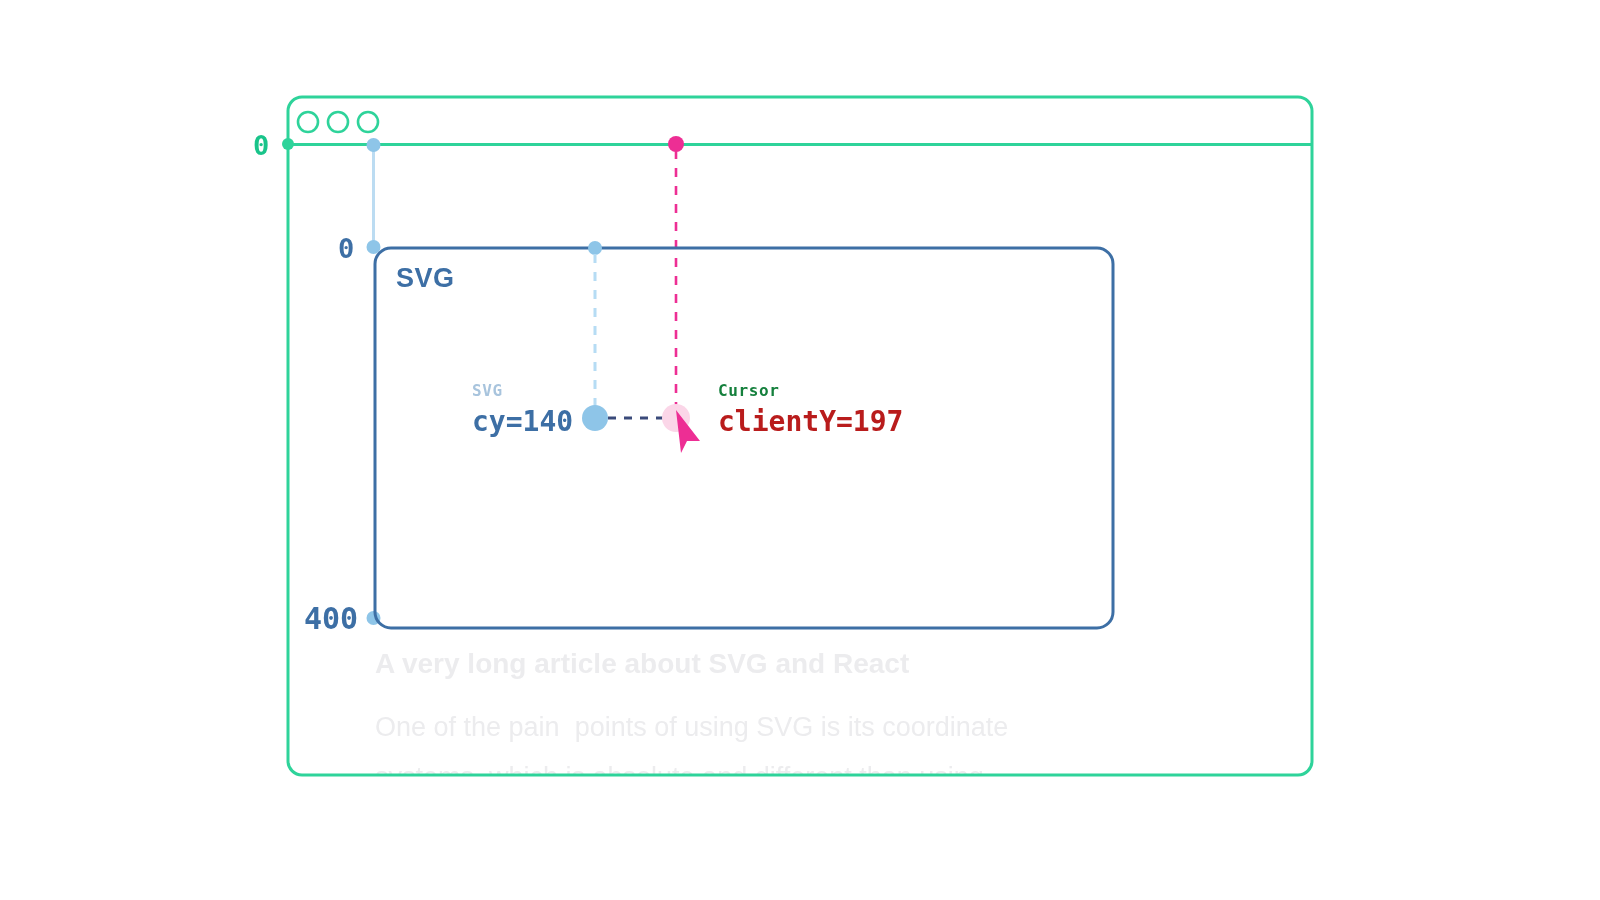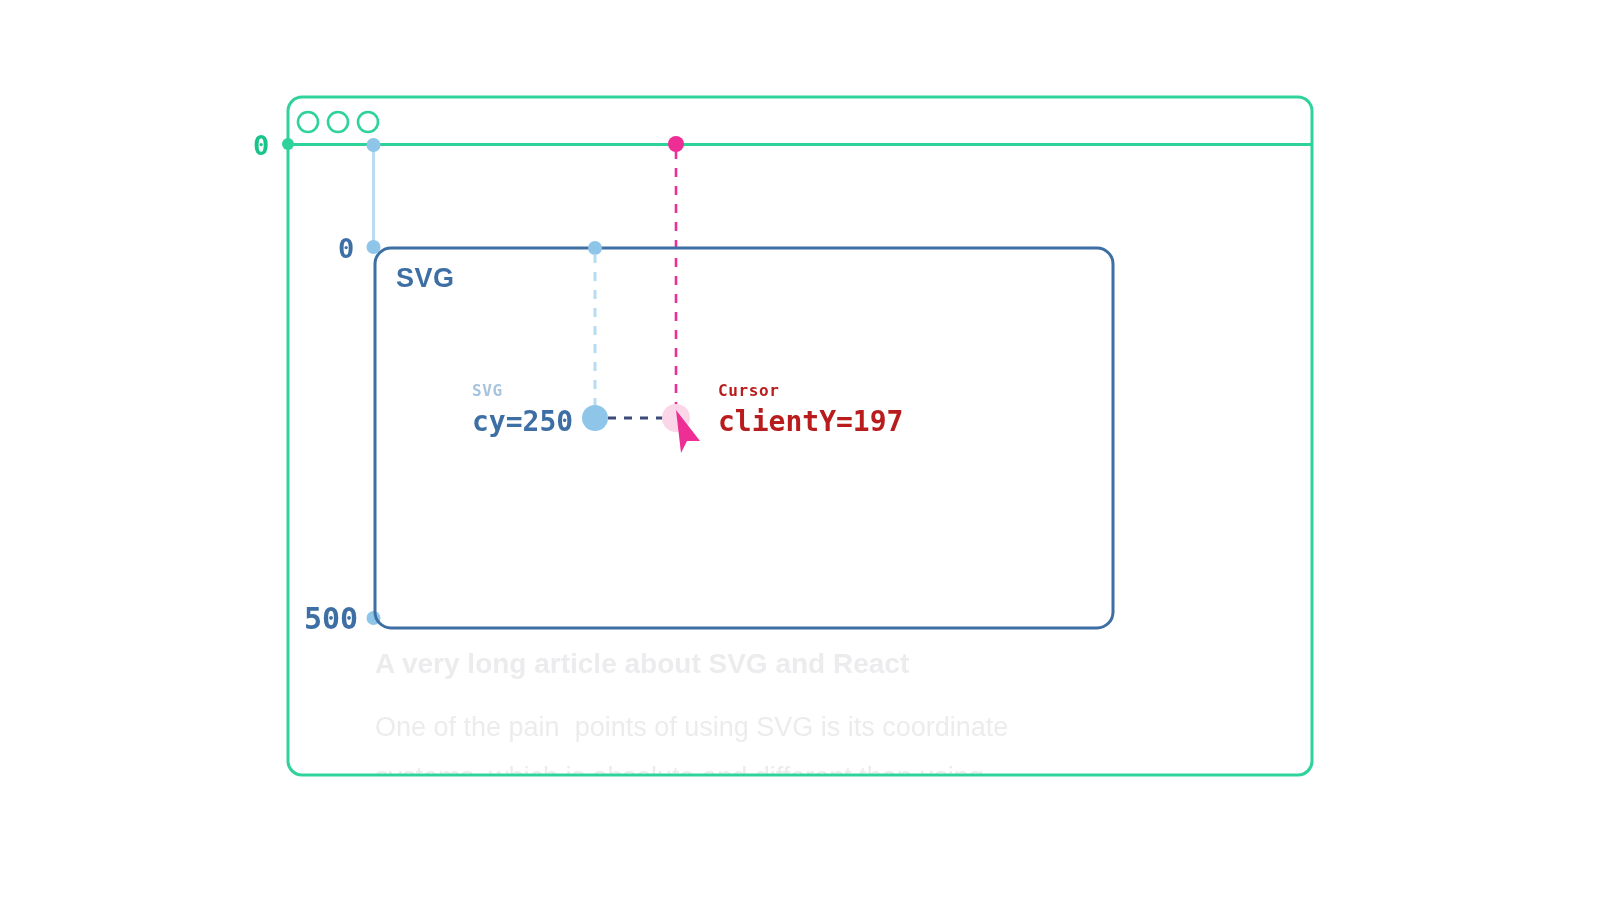"Cursor" .anno-kicker.pink { color: #b91c1c -> #15803d }
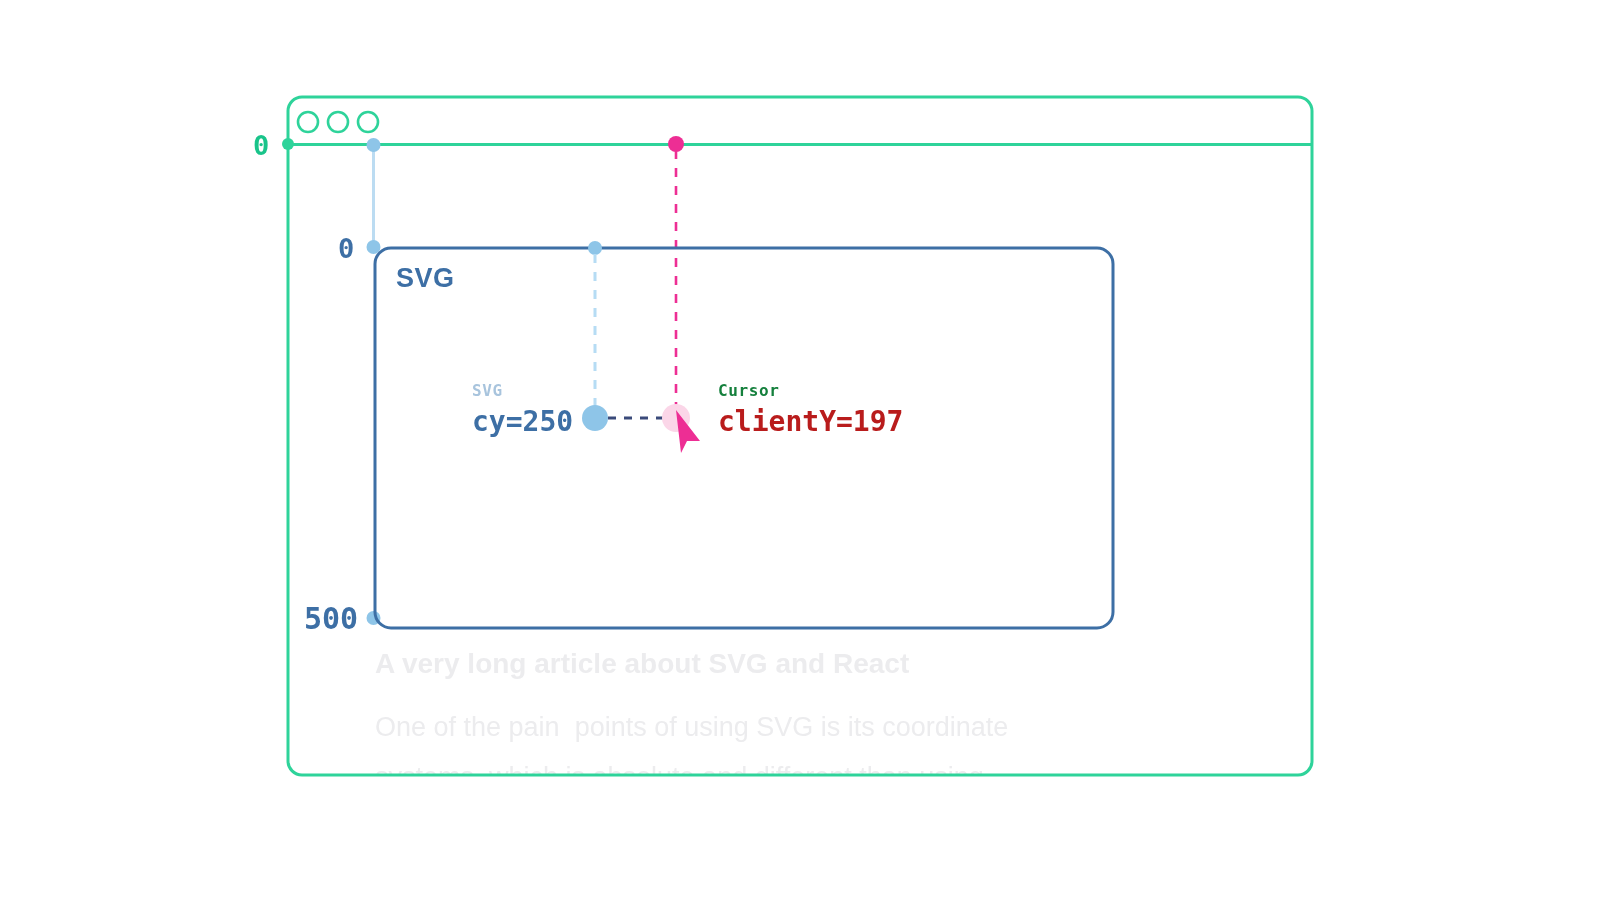"cy=250" div.txt { text: 250 -> 140 }
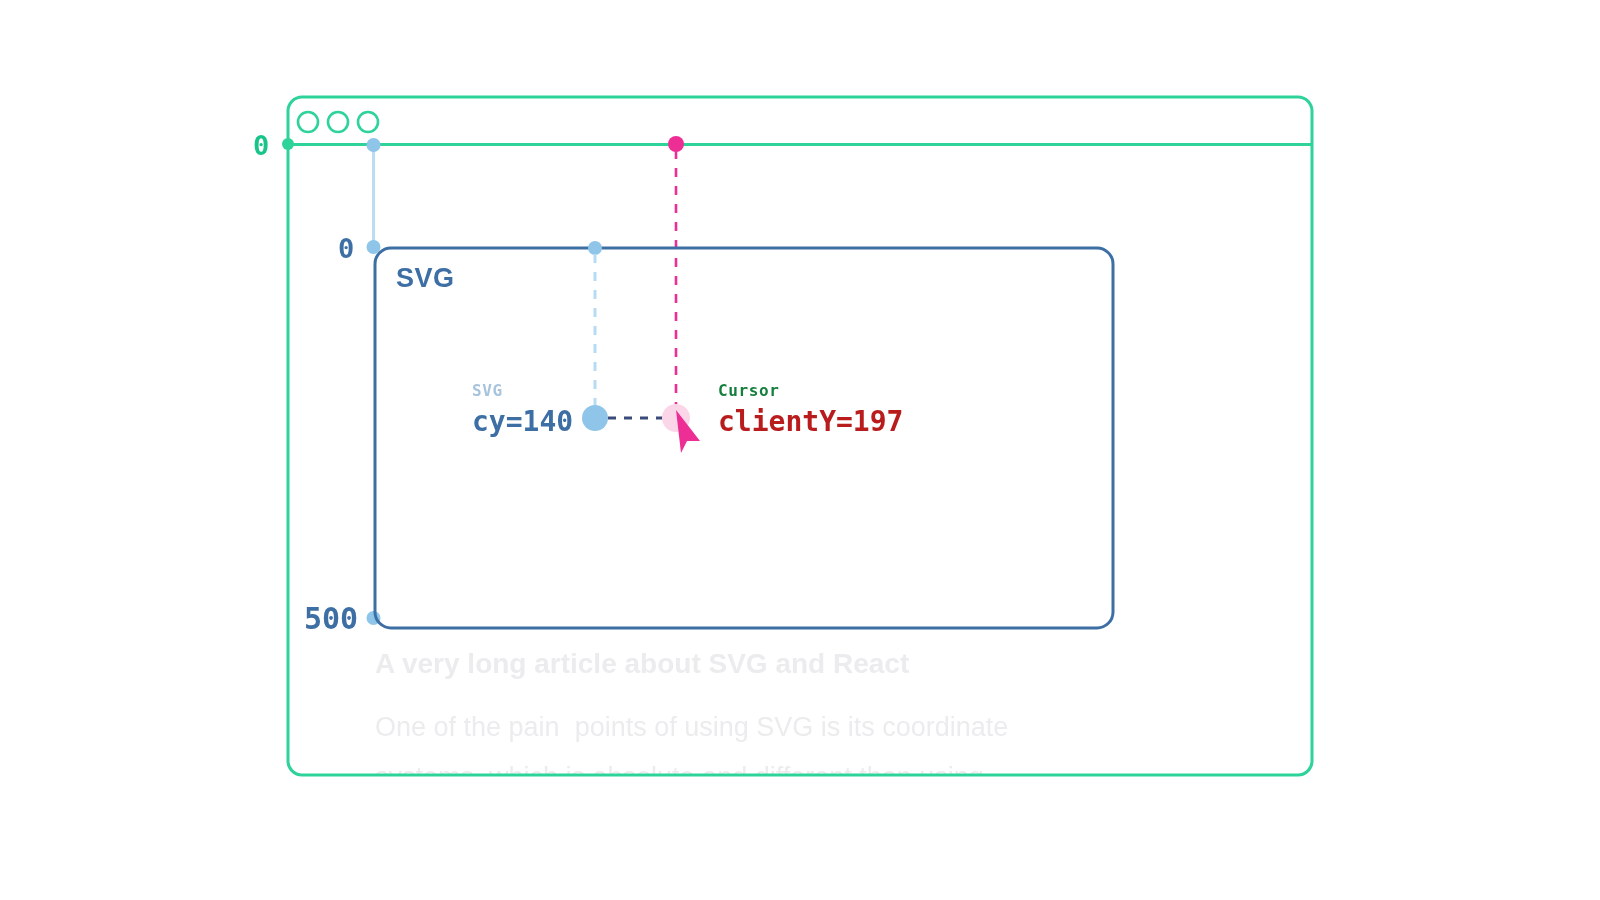"500" div.txt { text: 500 -> 400 }
